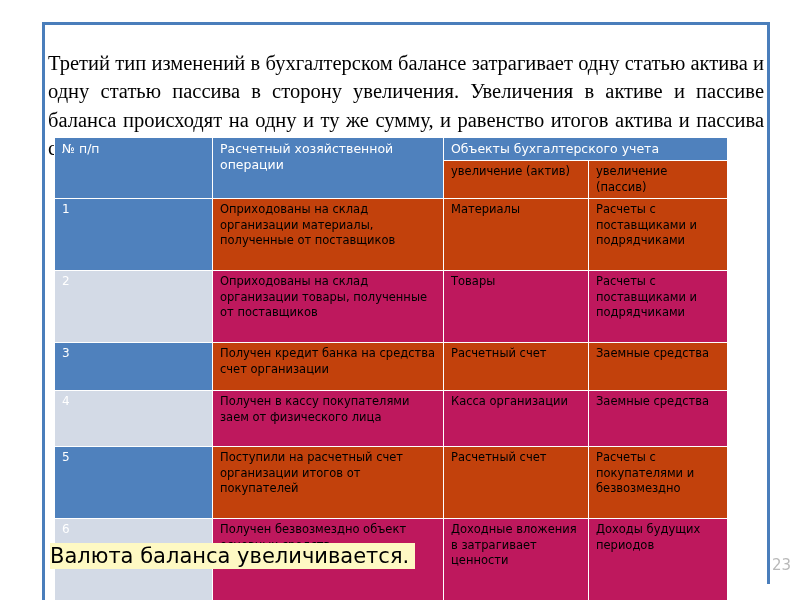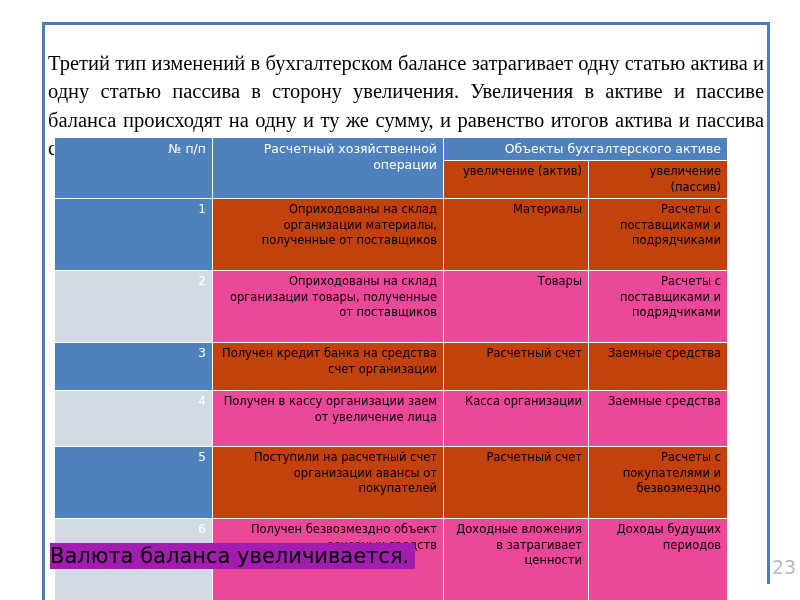"№ п/п" #ops-table td, #ops-table th { text-align: right -> left }
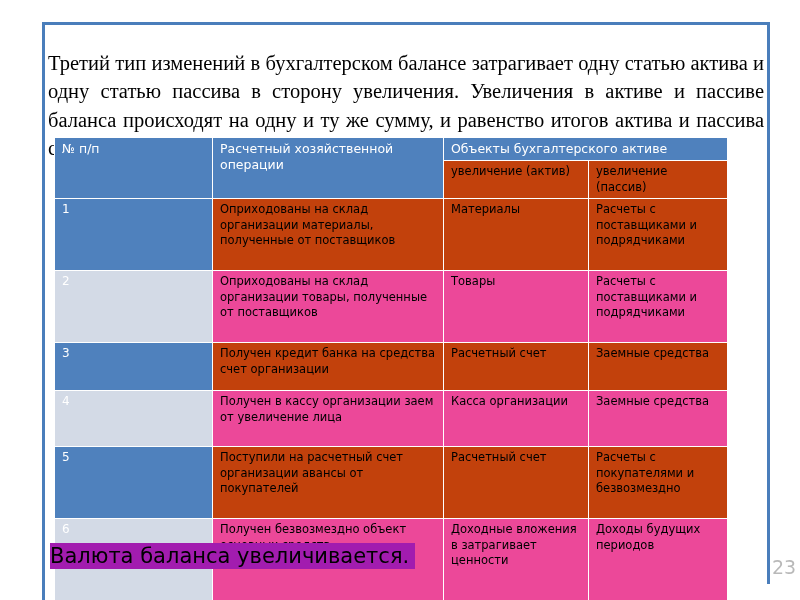"Объекты бухгалтерского активе" th.hdr { text: активе -> учета }
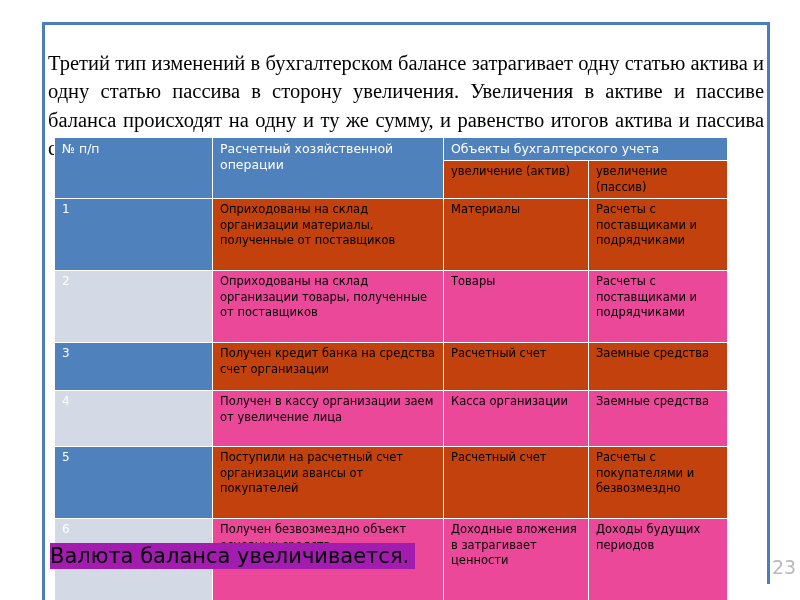"Оприходованы на склад организации товары," tr.even td.cell { background: #ec4899 -> #be185d }
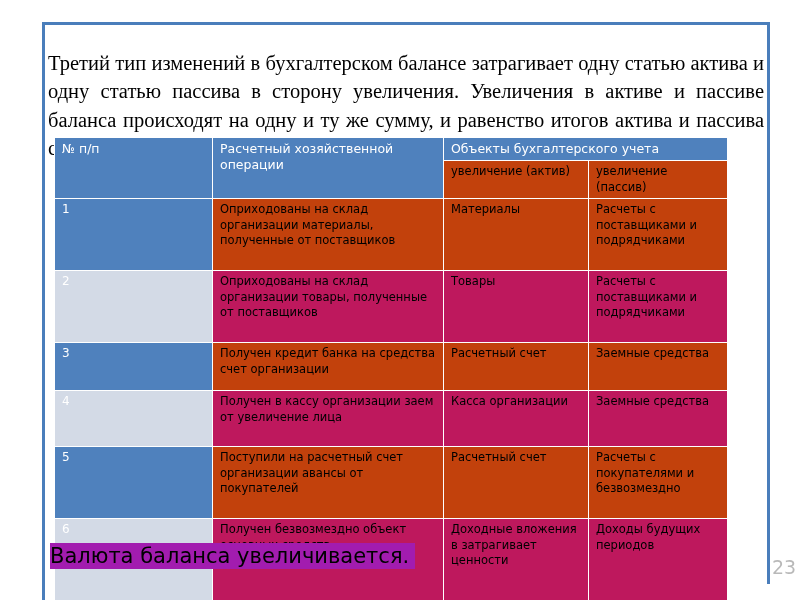"Получен в кассу организации заем" td.cell { text: организации заем от увеличение -> покупателями заем от физического }
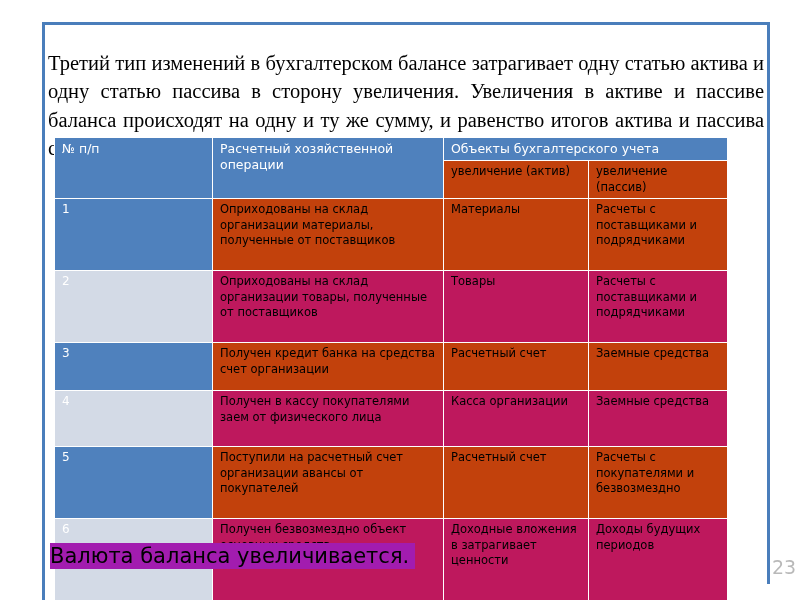"Поступили на расчетный счет организации" td.cell { text: авансы -> итогов }
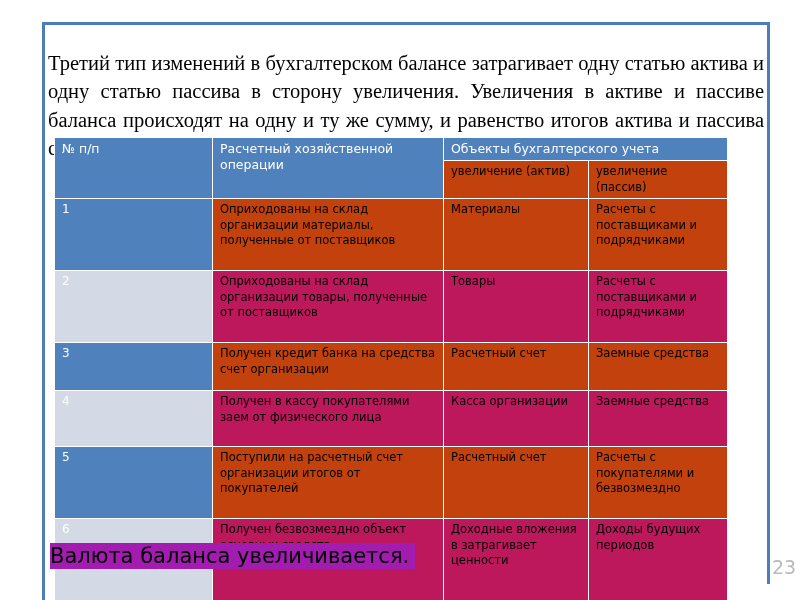"Валюта баланса увеличивается." #closing { background: #a21caf -> #fef9c3 }
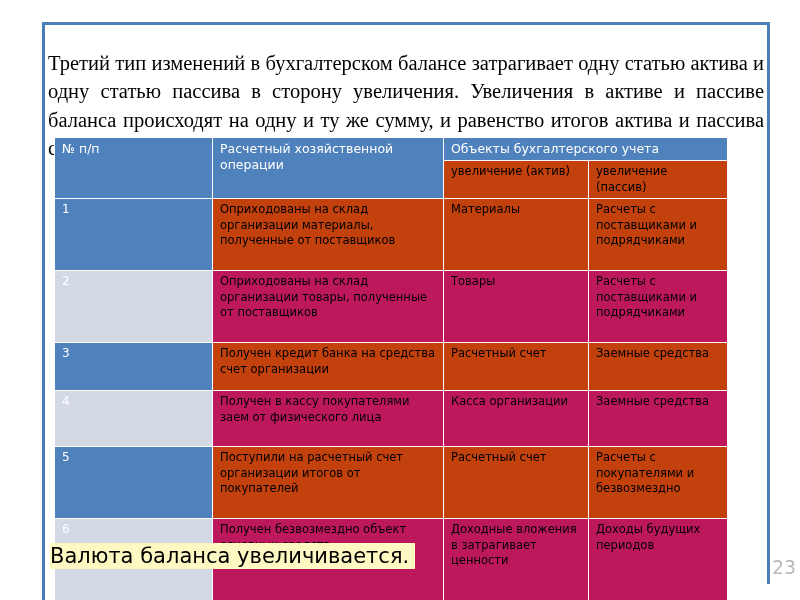"23" #page-number { font-size: 19px -> 15px }
